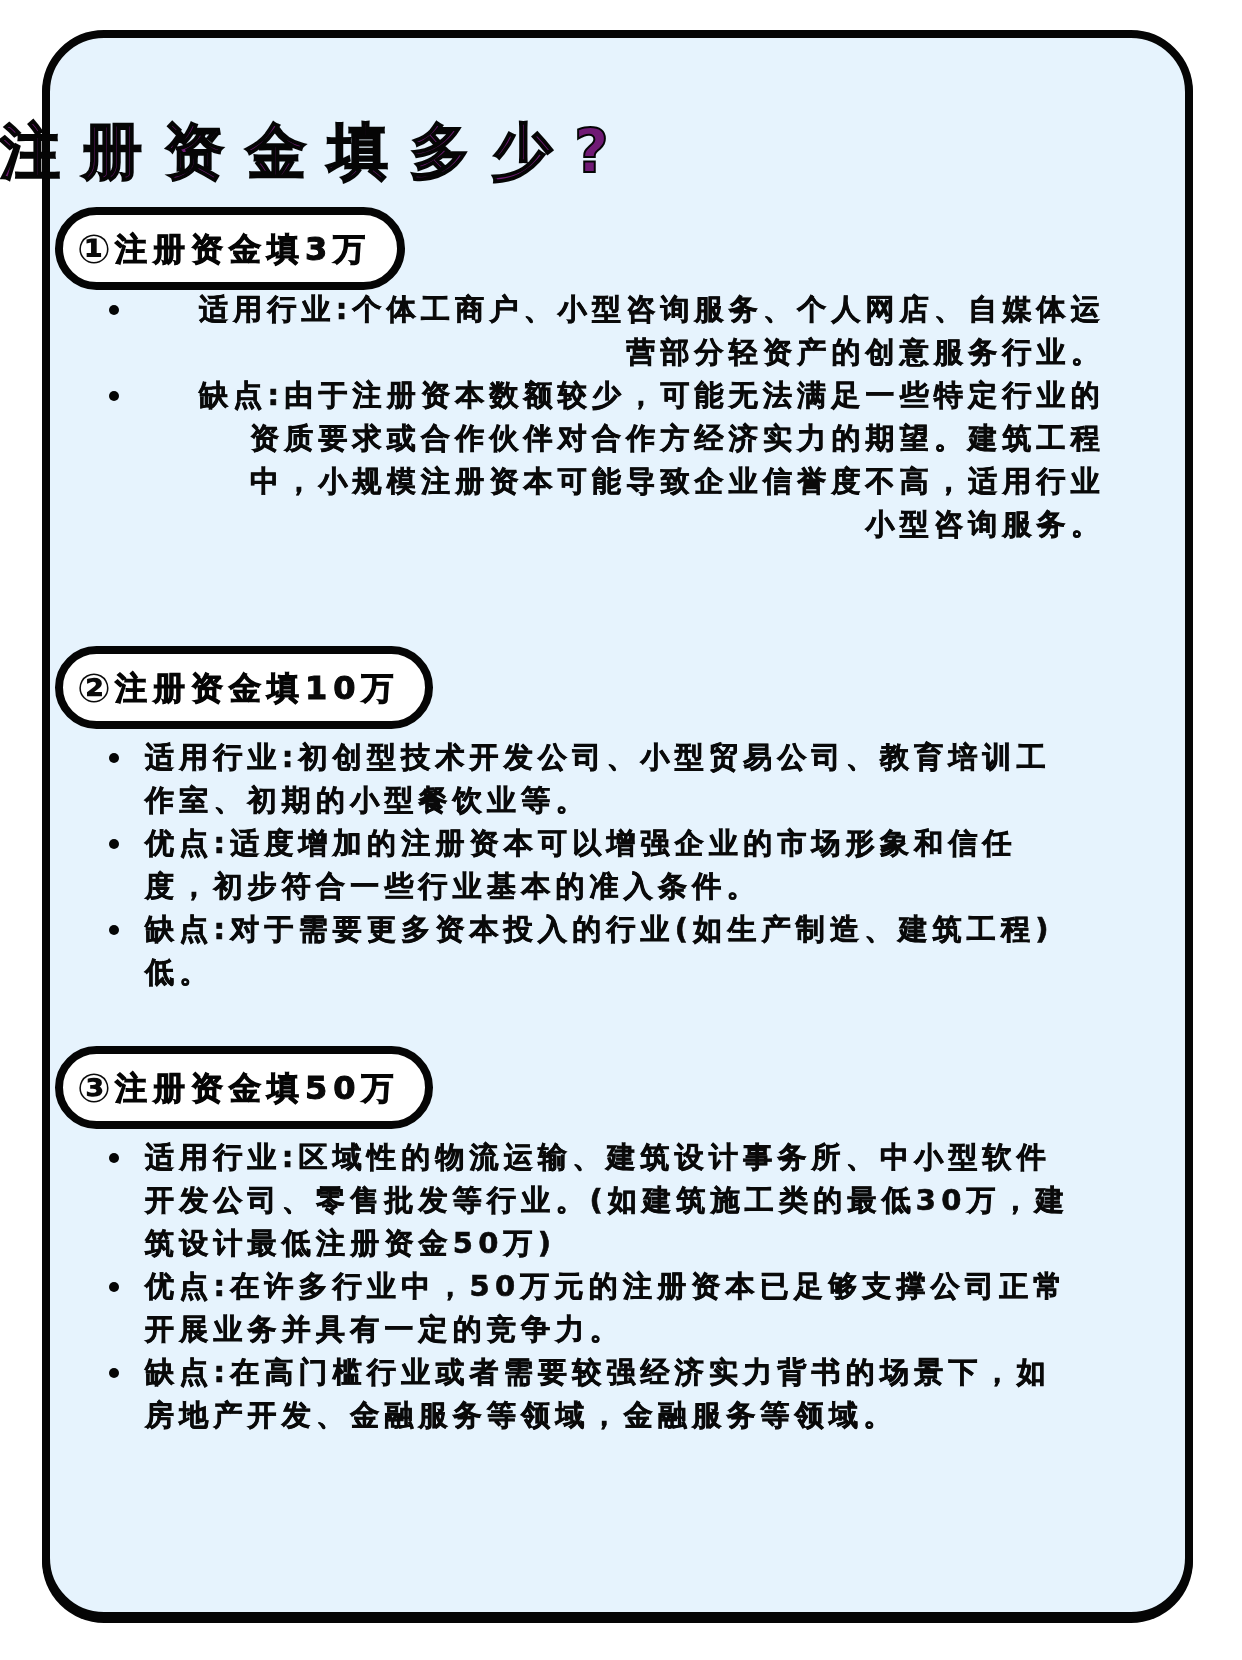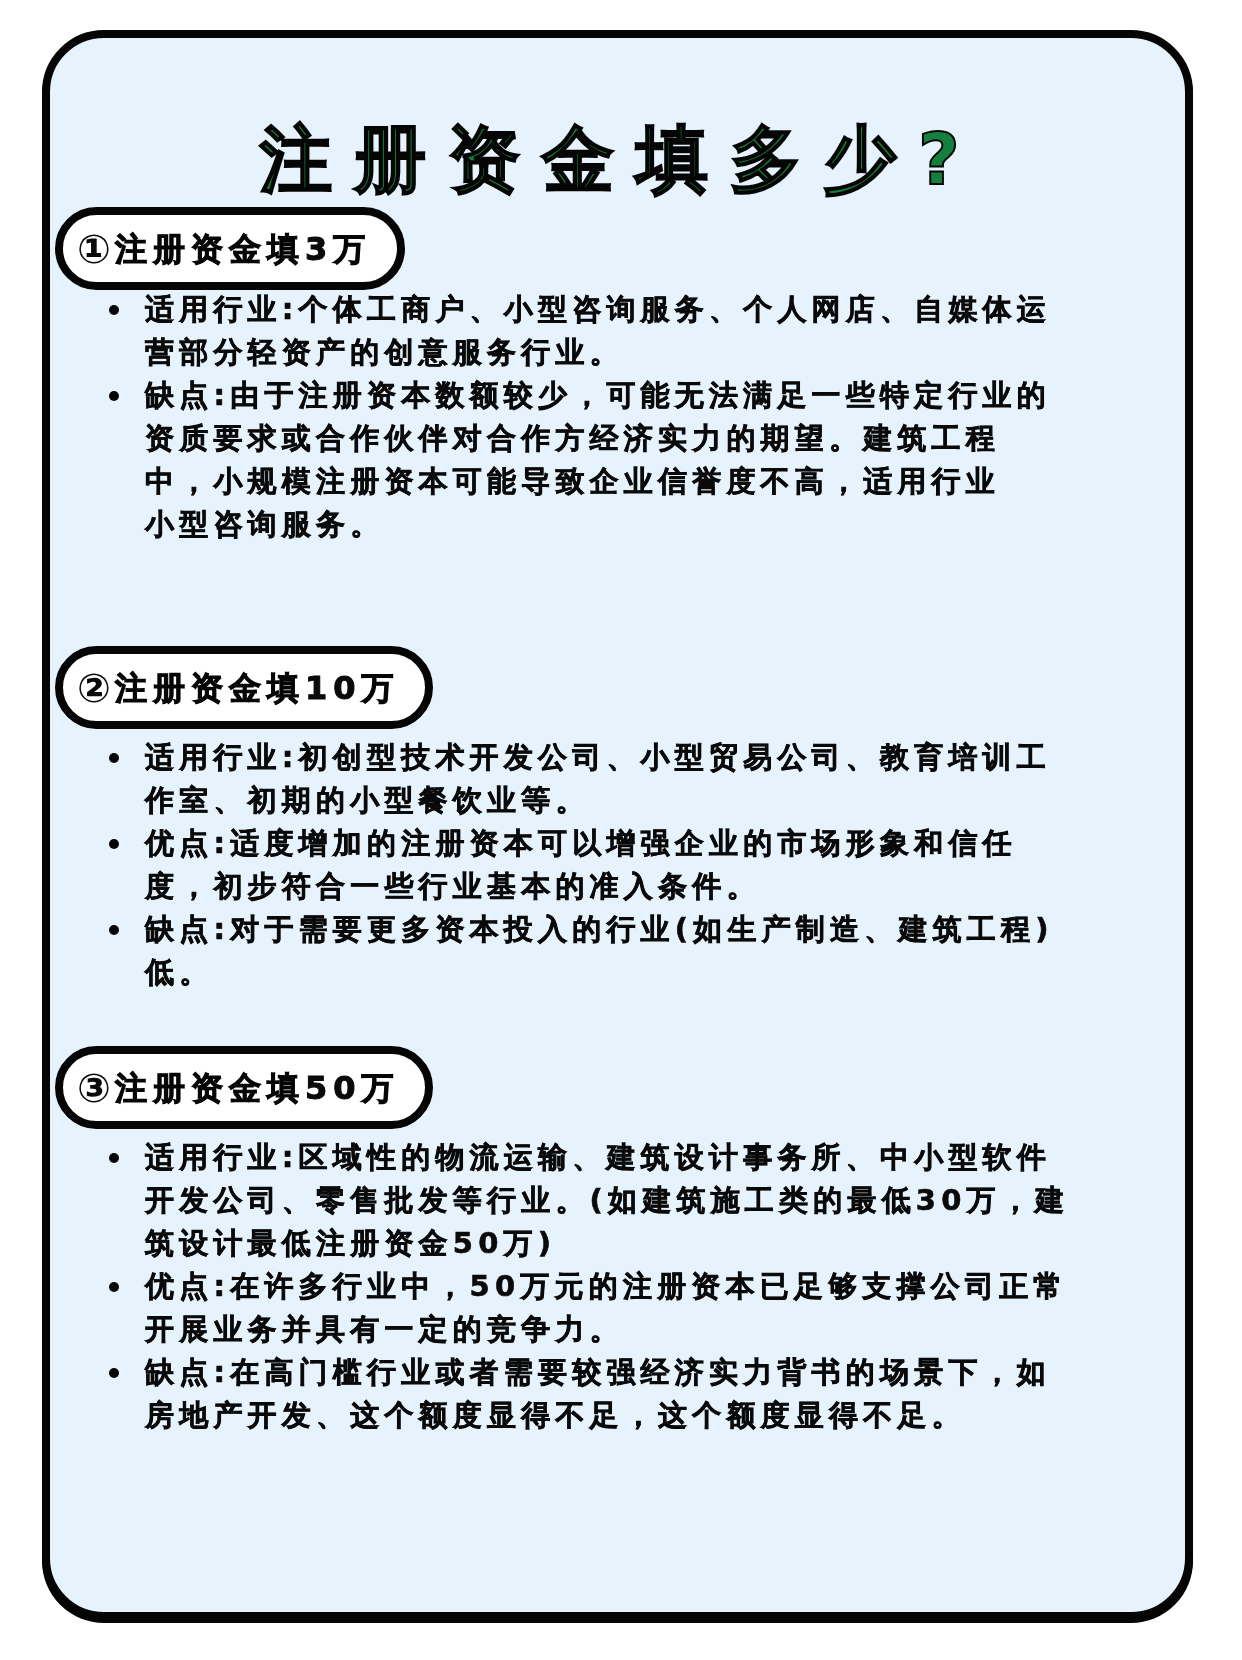"注册资金填多少?" .title { color: #15803d -> #701a75; font-size: 72px -> 60px; text-align: center -> none }
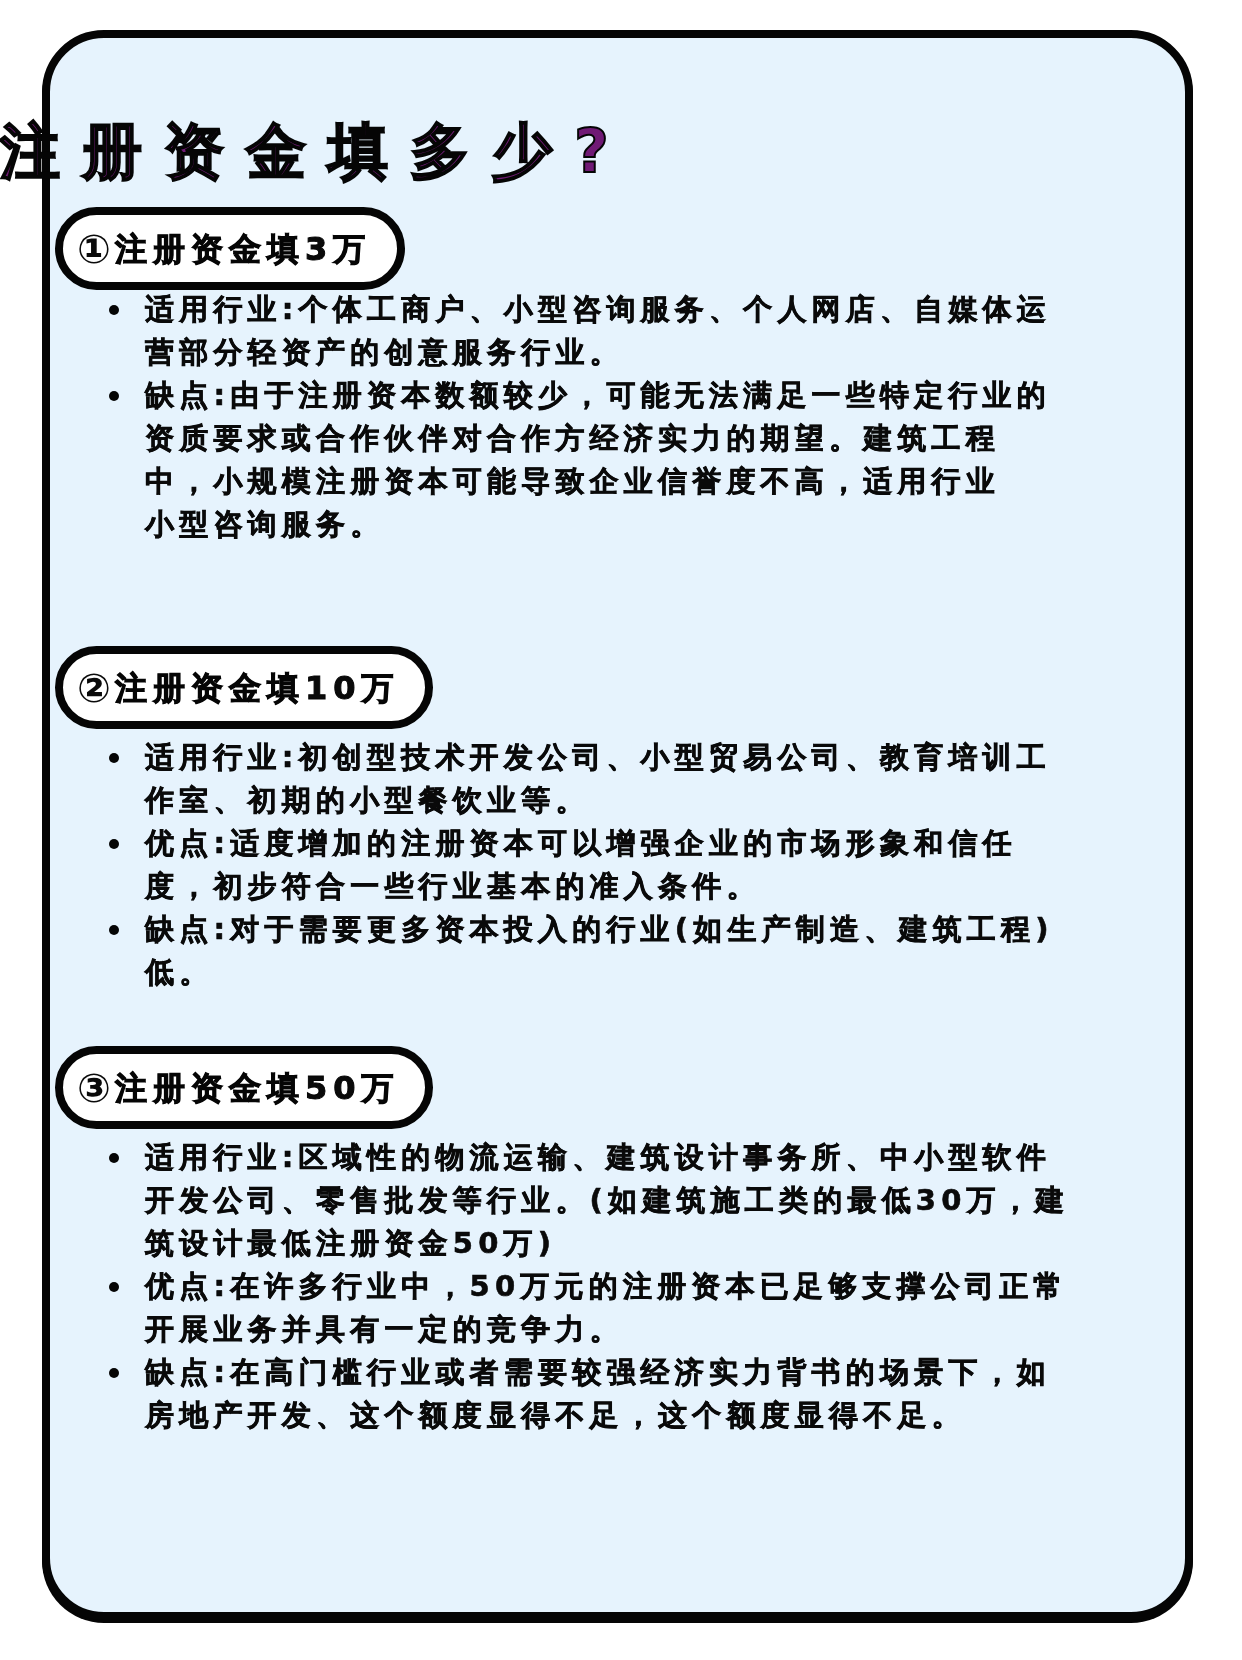"适用行业:个体工商户、小型咨询服务、个人网店、自媒体运" ul.list { text-align: none -> right }
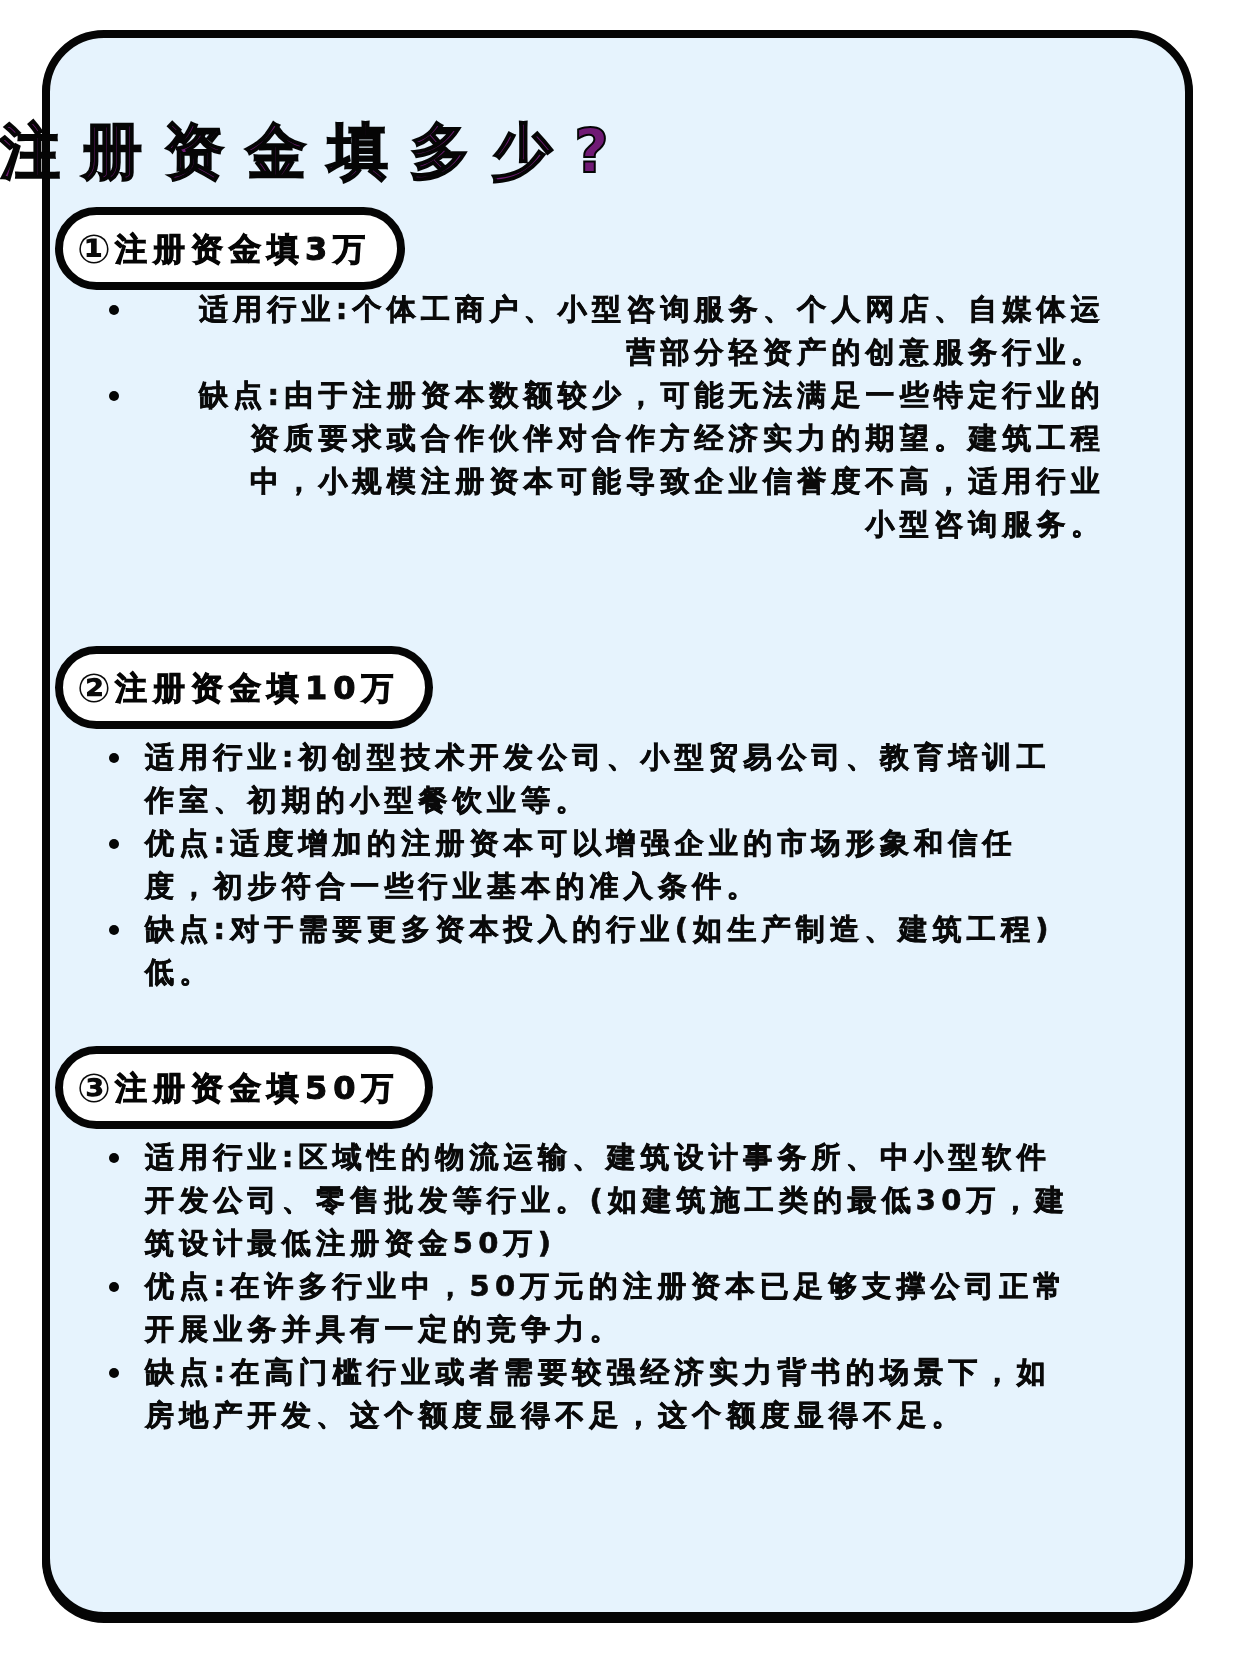"房地产开发、这个额度显得不足，这个额度显得不足。" span.line { text: 这个额度显得不足，这个额度显得不足 -> 金融服务等领域，金融服务等领域 }
